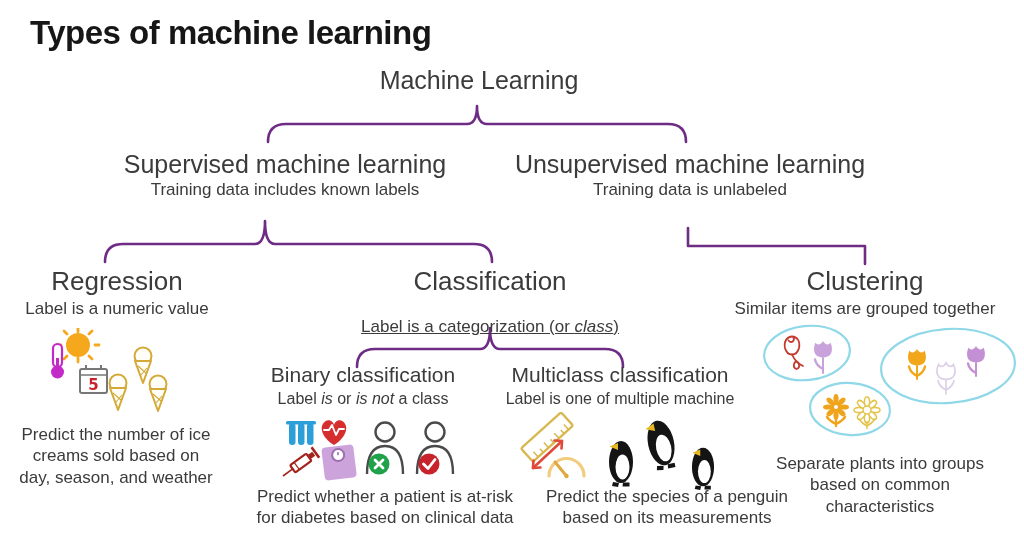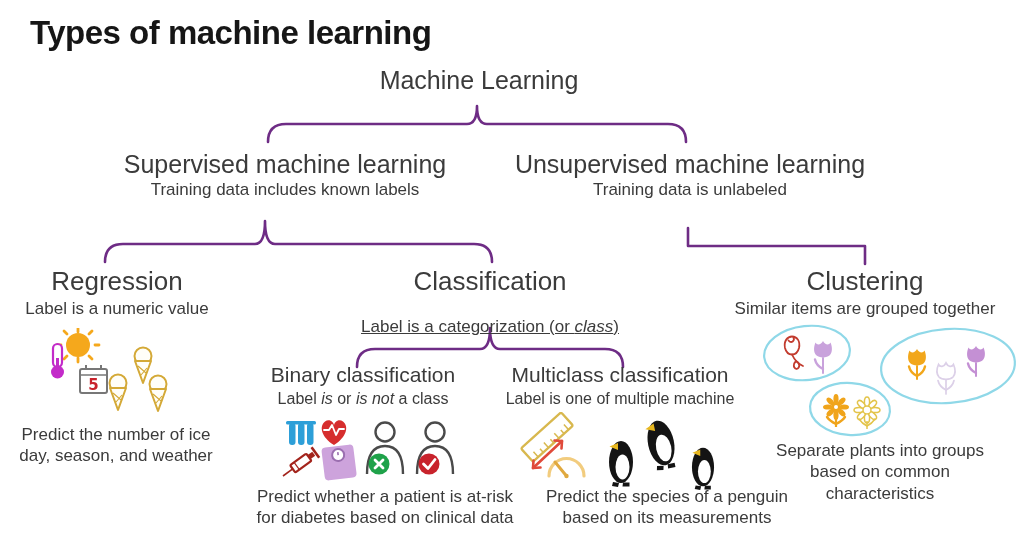"creams sold based on" span { html: none -> <span>creams sold based on</span> }
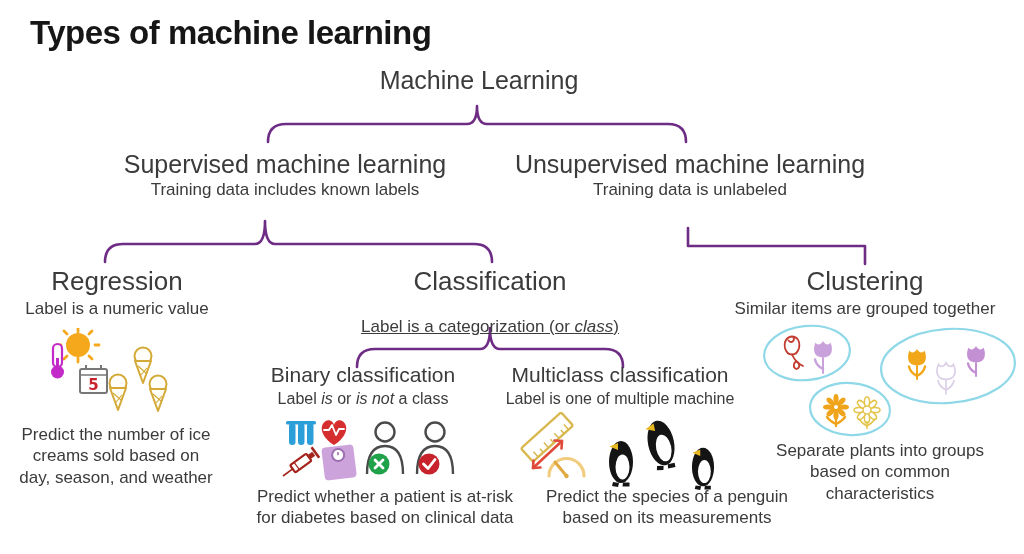"Separate plants into groups" div.abs { top: 440px -> 453px }
